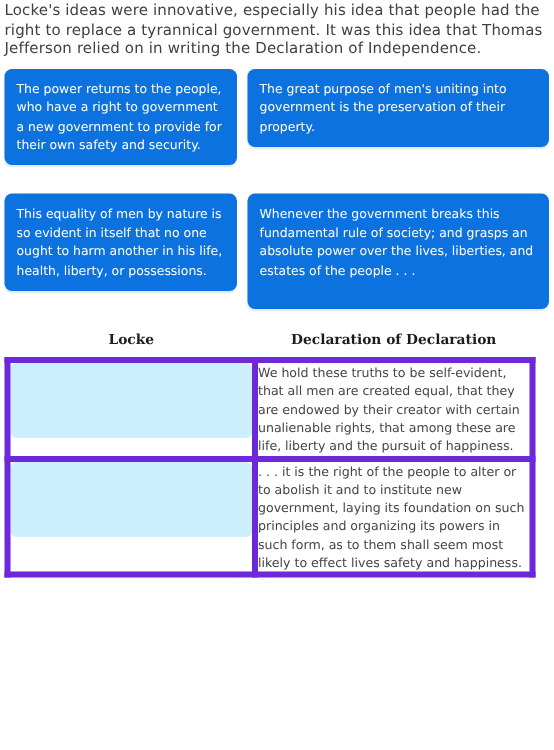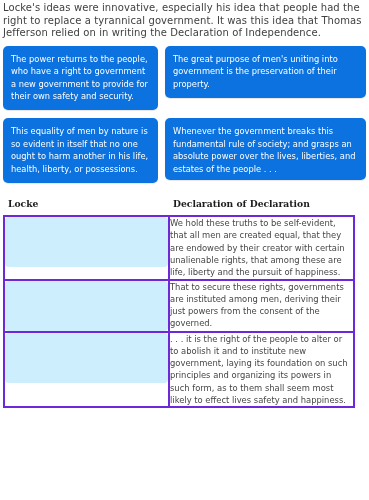"This equality of men by" #tiles .row2 { margin-top: 1px -> 12px }
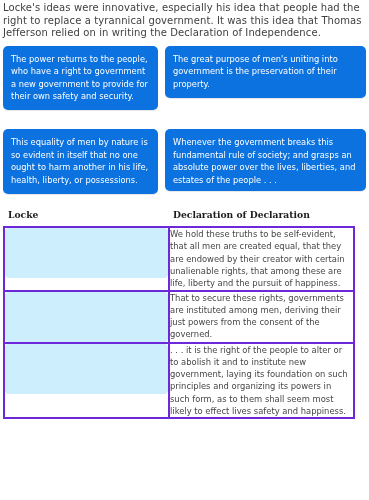"Whenever the government breaks this" .tile-tall { padding-bottom: 5px -> 20px }
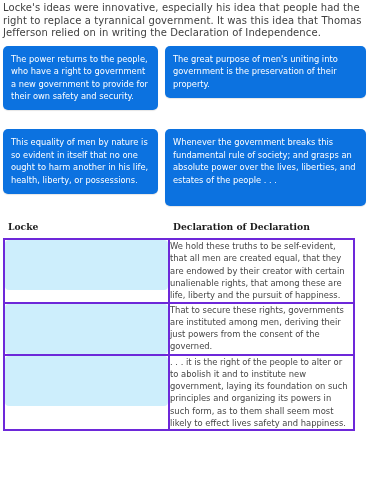"Locke" #match-table th { text-align: left -> center }
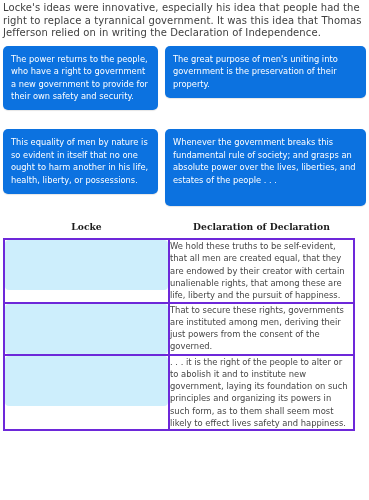"We hold these truths to" #match-table td { border: 2px solid #6d28d9 -> 4px solid #6d28d9 }
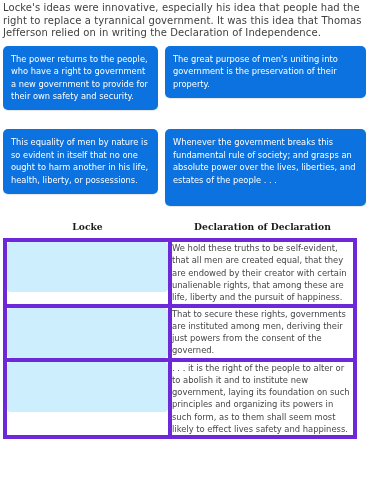"That to secure these rights," tr { html: <tr> <td> <div></div> </td> <td>That to secure these rights, governments are instituted among men, deriving their just powers from the consent of the governed.</td> </tr> -> none }
